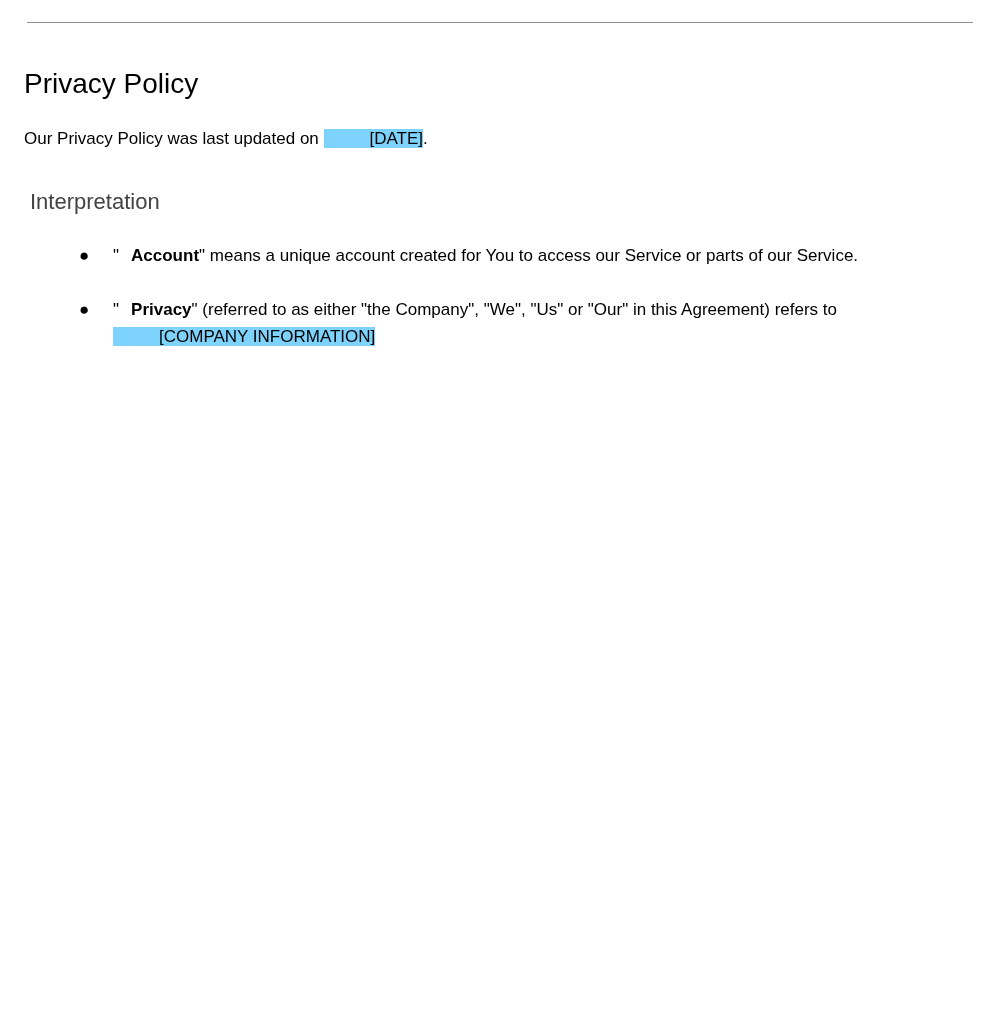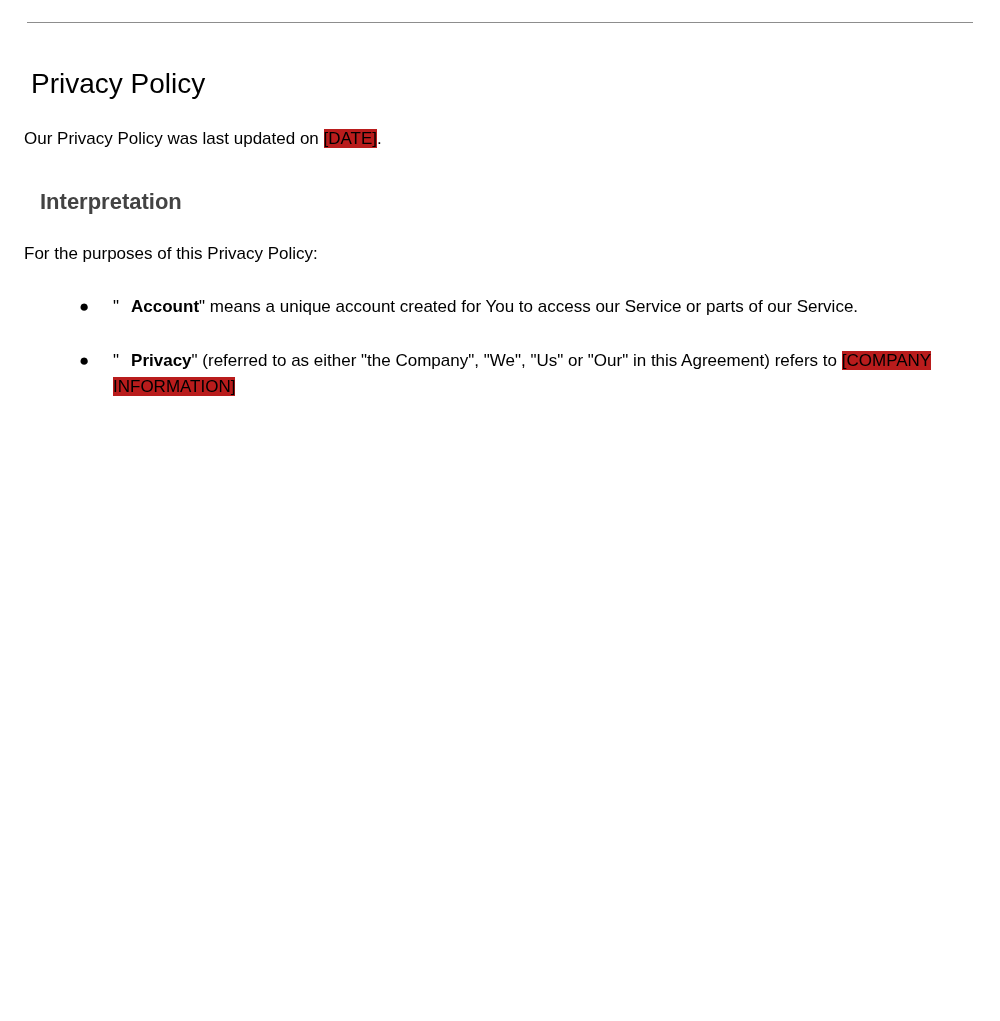"Privacy Policy" h2.section-heading { margin: 43px 0 0 7px -> 43px 0 0 0 }
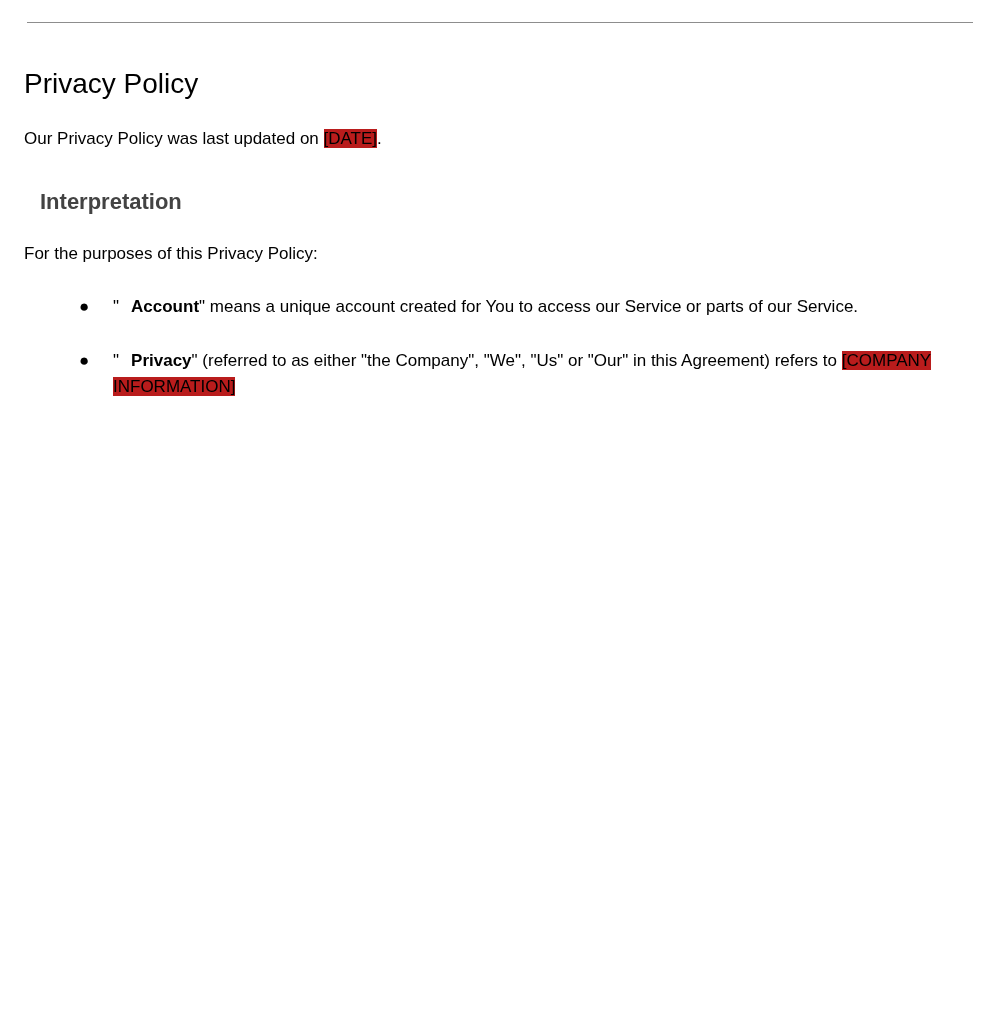"[DATE]" .highlight { background-color: #b91c1c -> #7dd3fc; padding-left: none -> 46px }
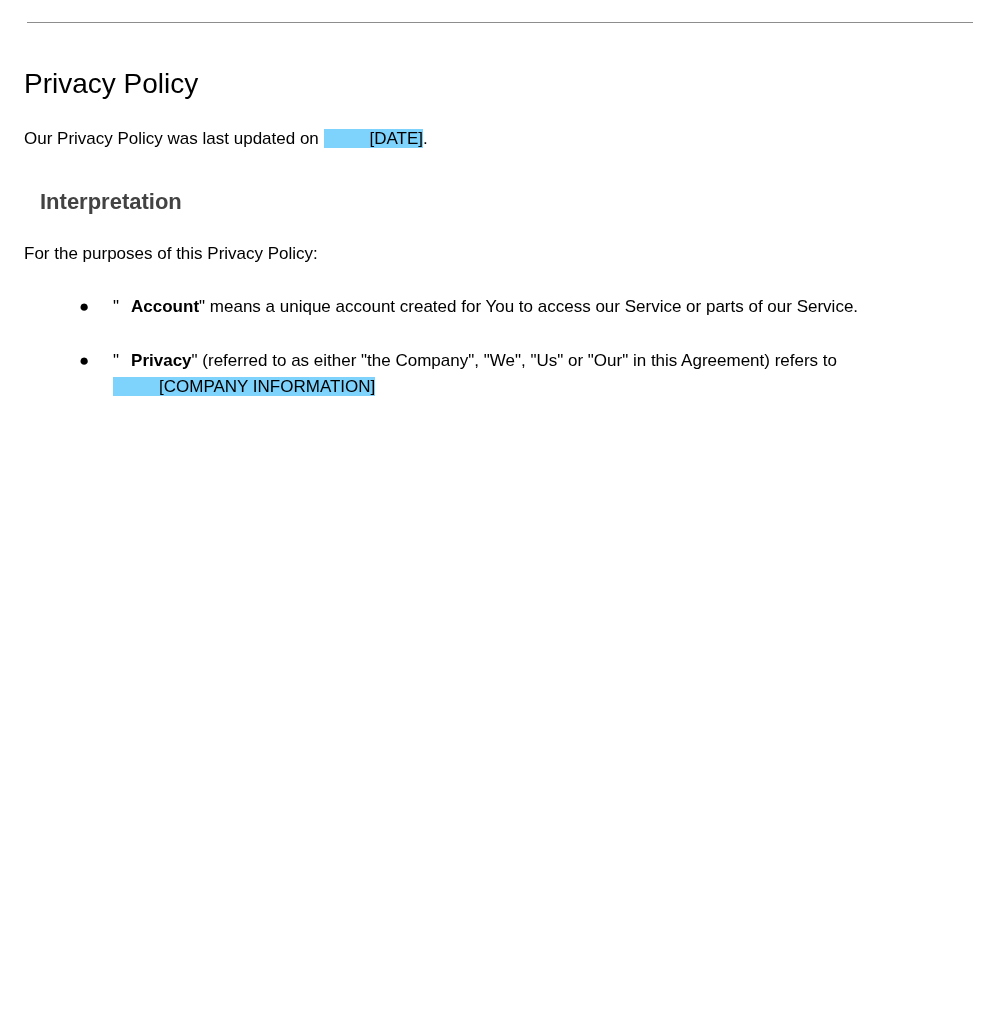"Interpretation" h3.sub-heading { font-weight: 700 -> 400; margin: 35px 0 0 16px -> 35px 0 0 6px }
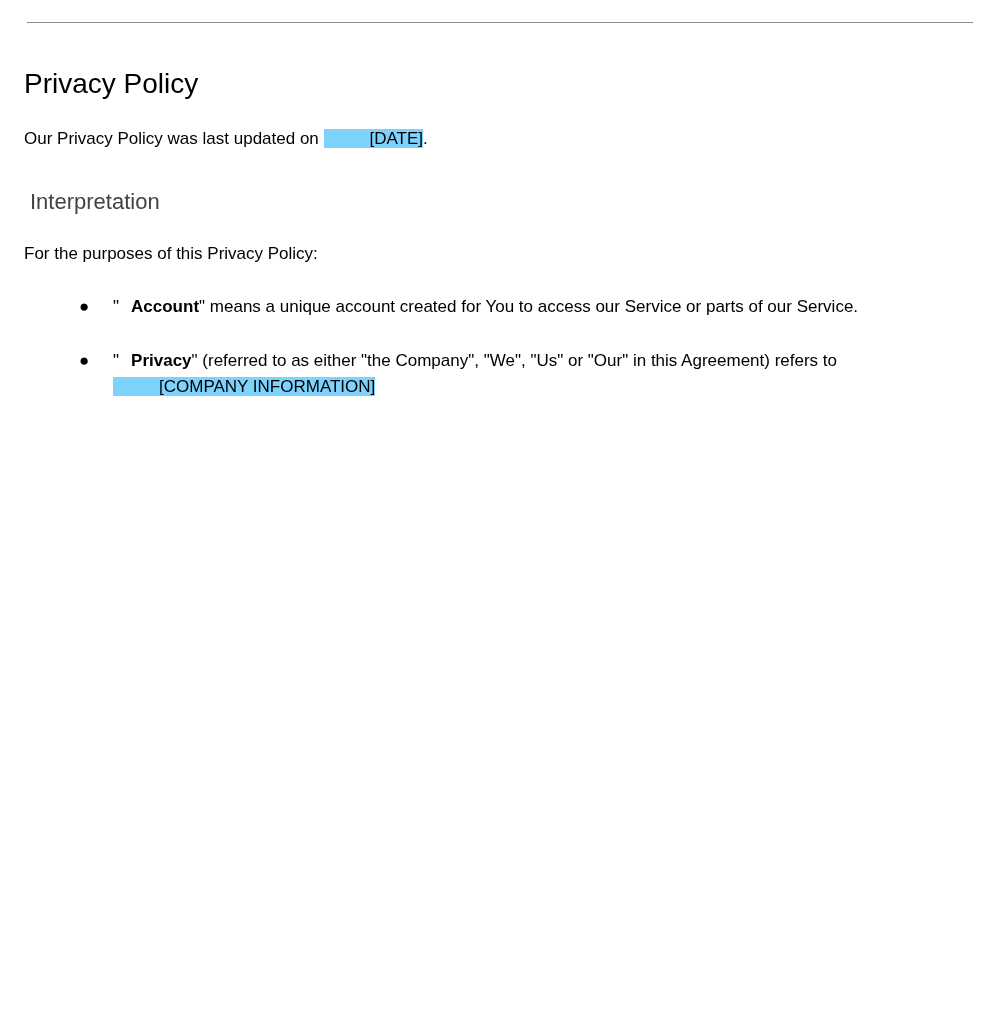"For the purposes of this" p.body-text { html: <p>For the purposes of this Privacy Policy:</p> -> none }
